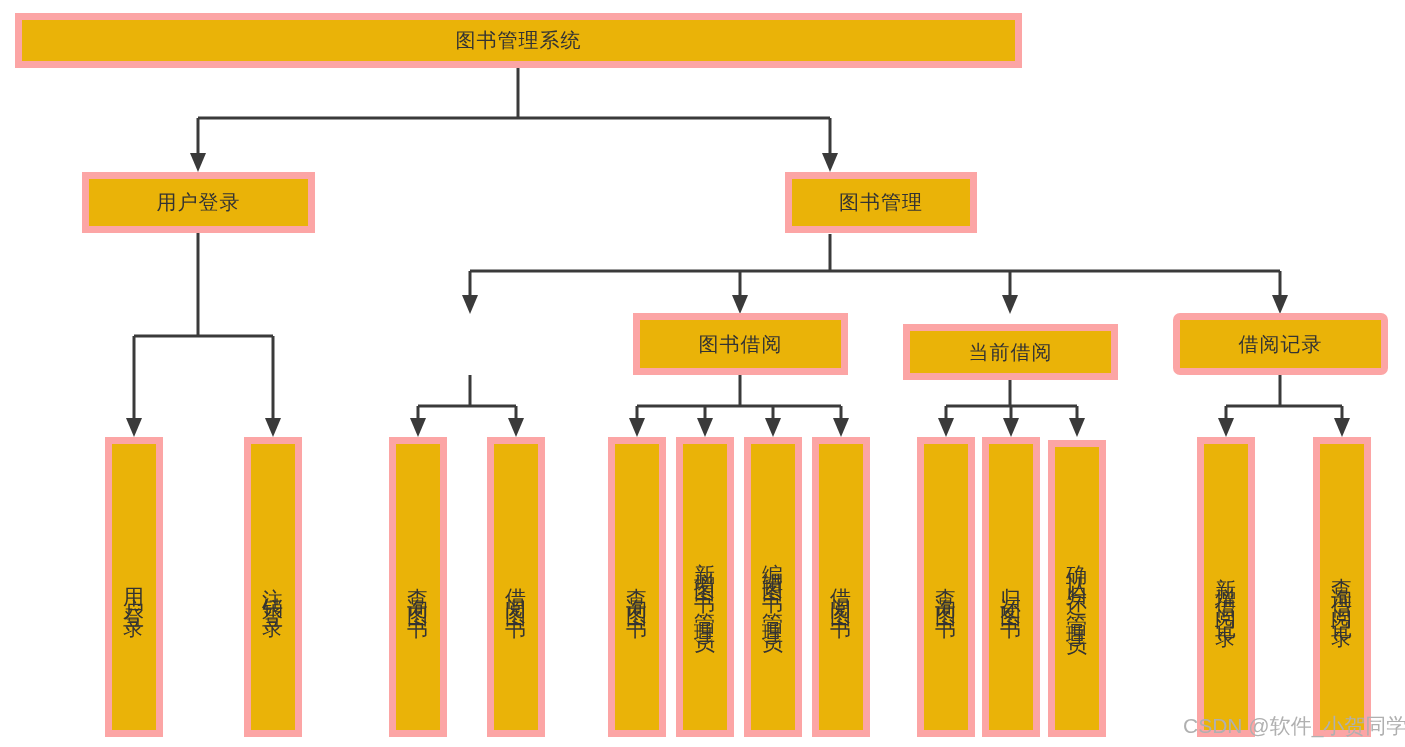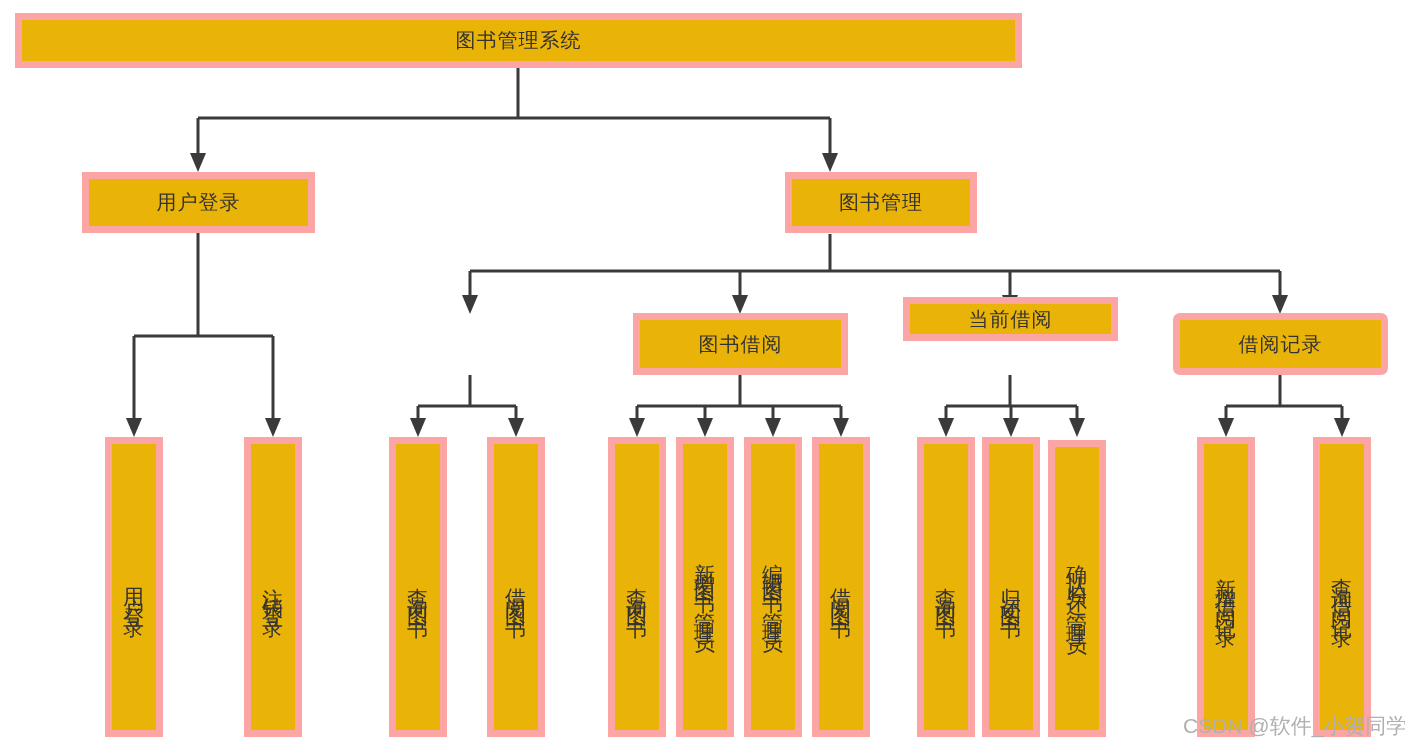"当前借阅" div.node { height: 44px -> 56px; top: 297px -> 324px }
